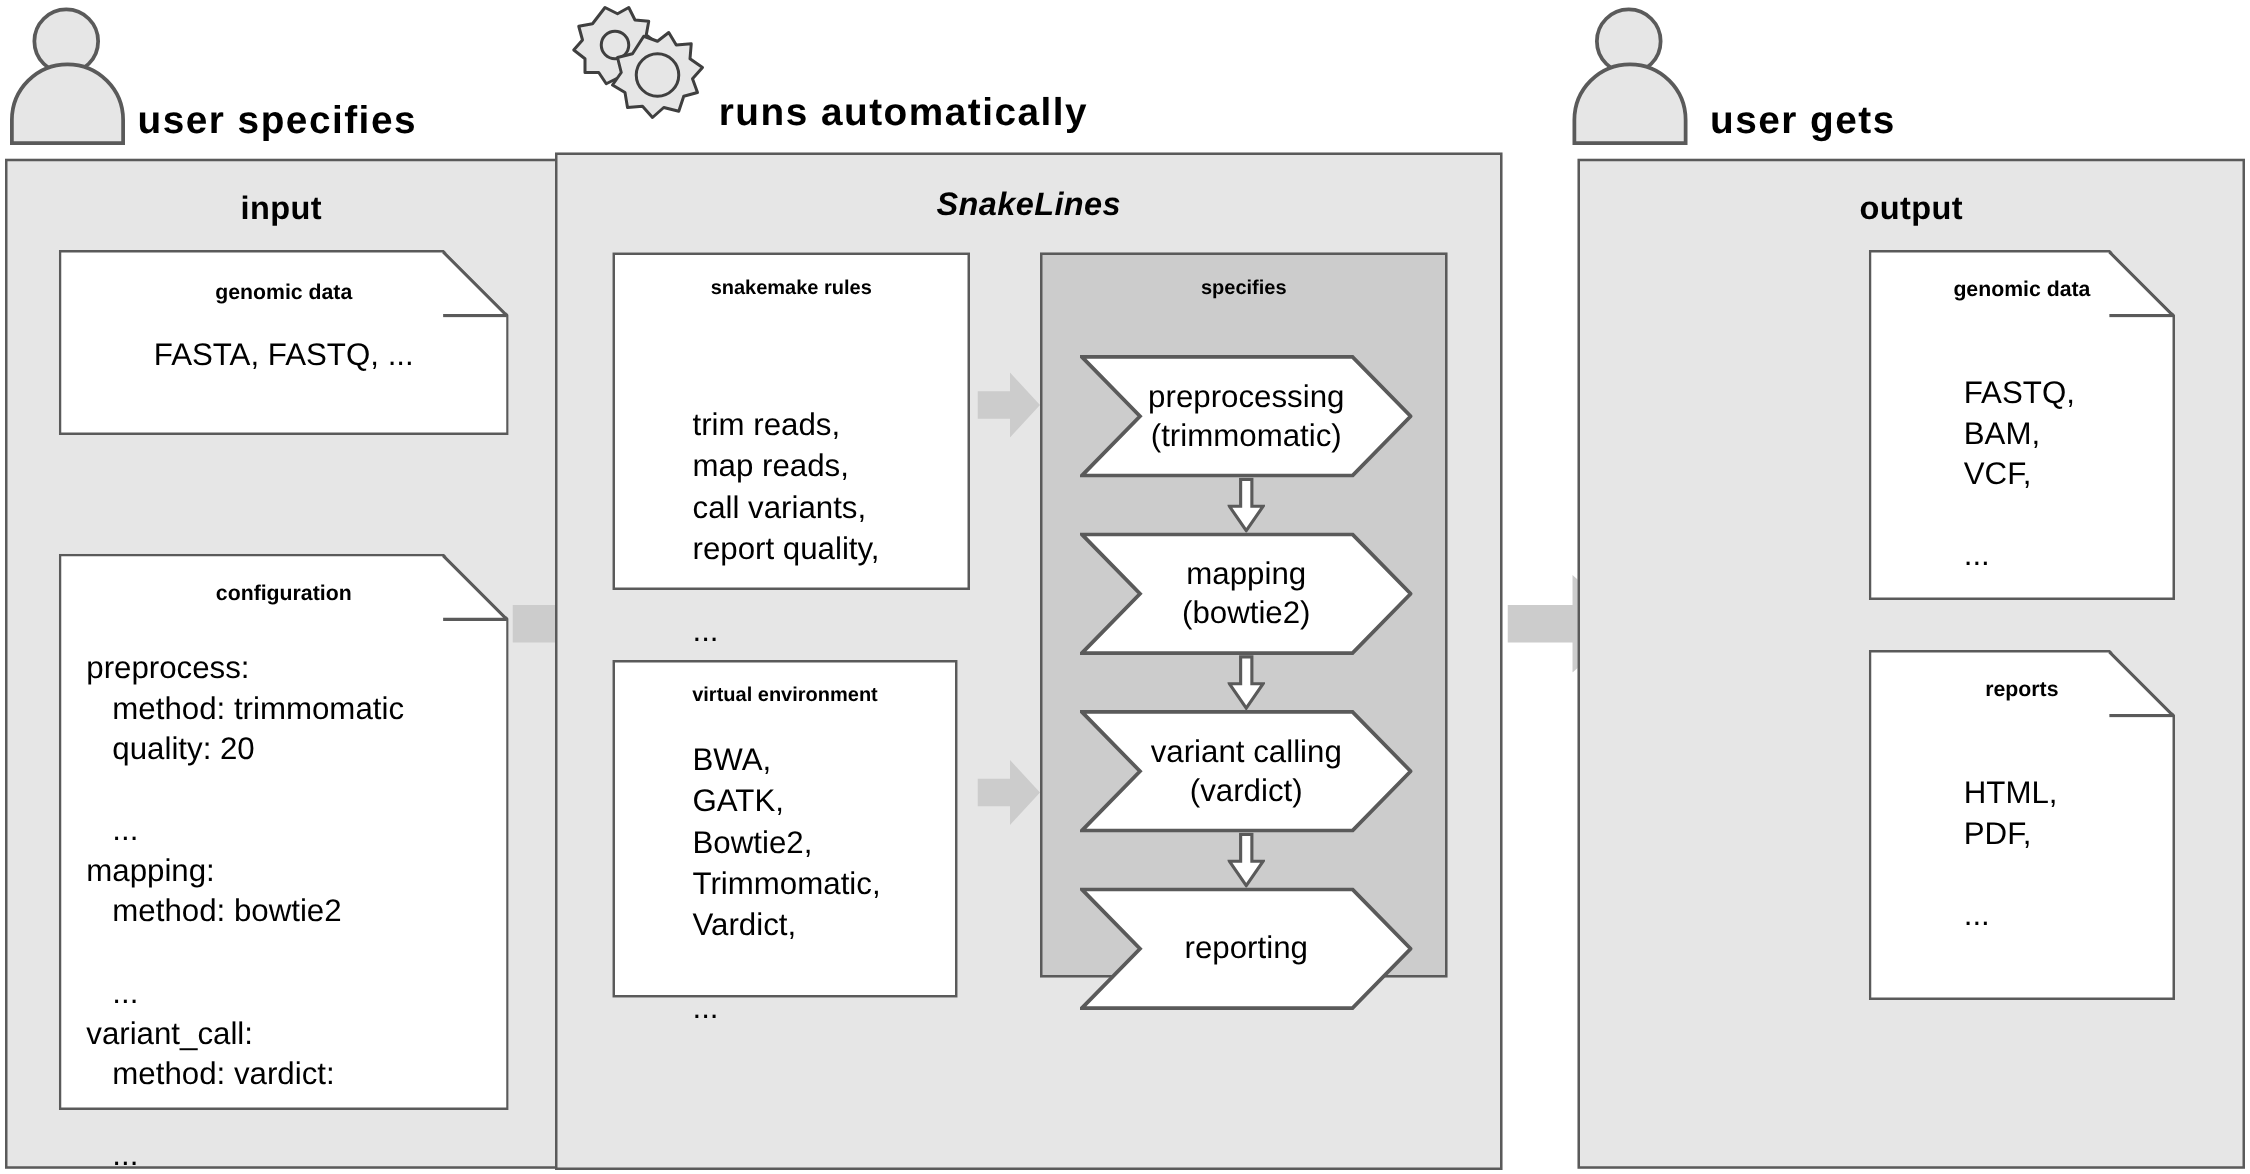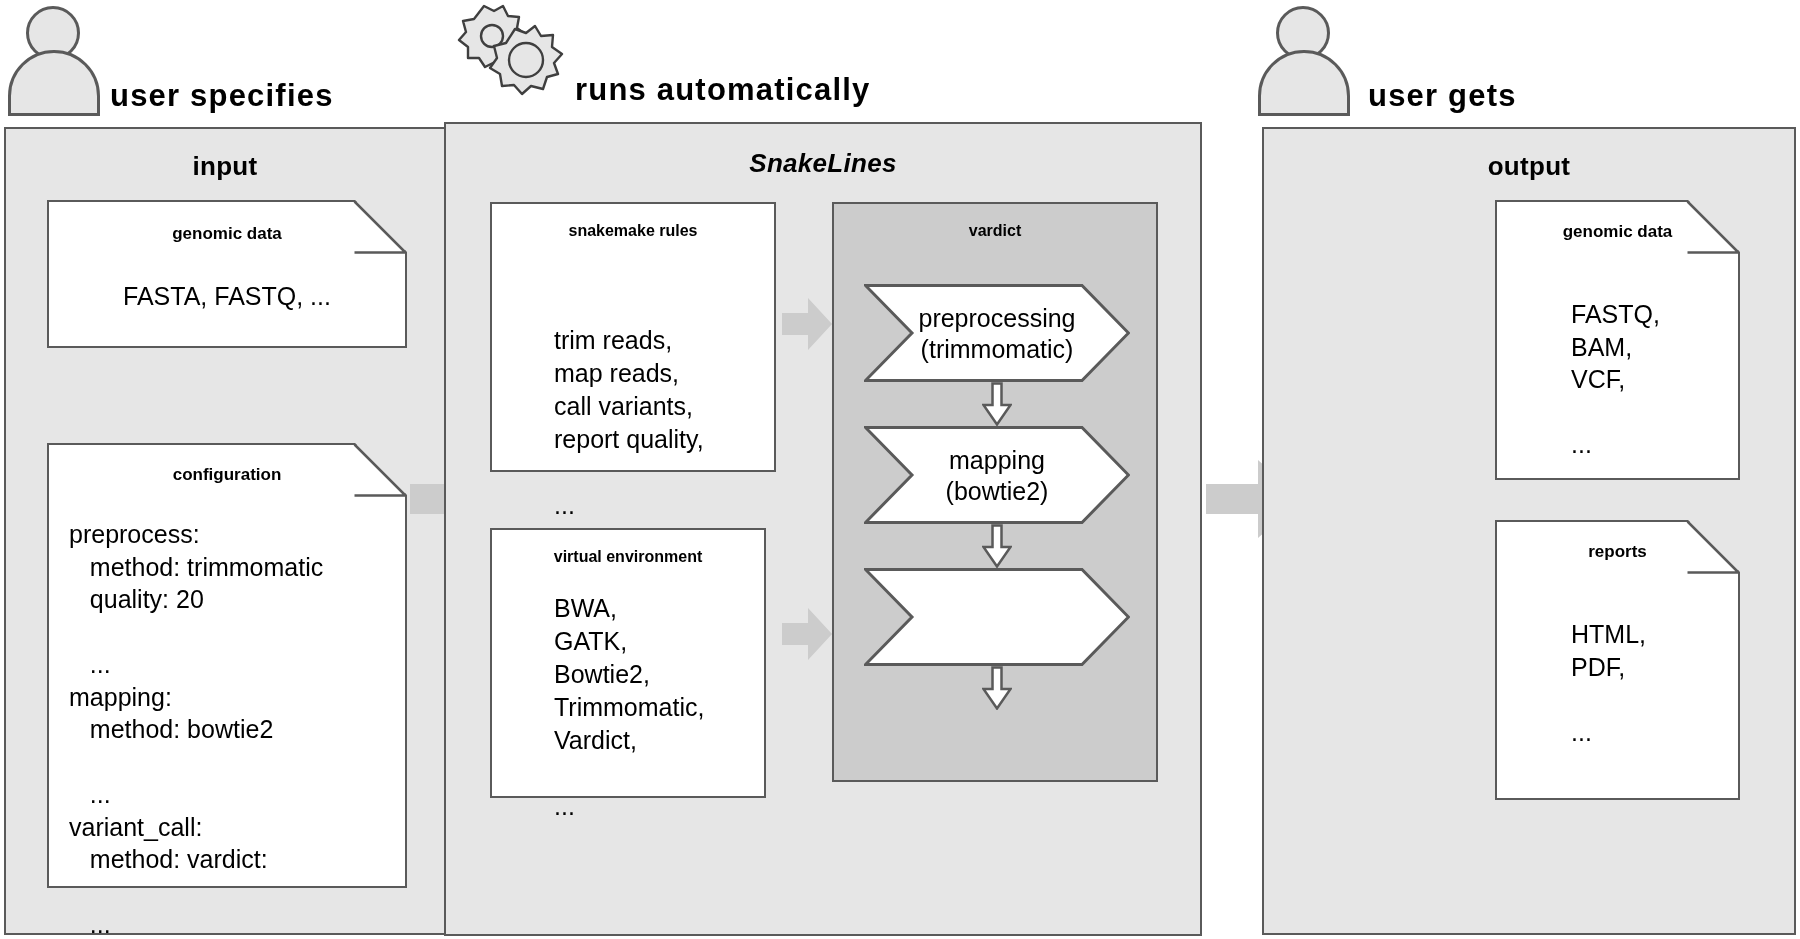"vardict" div.box-title { text: vardict -> specifies }
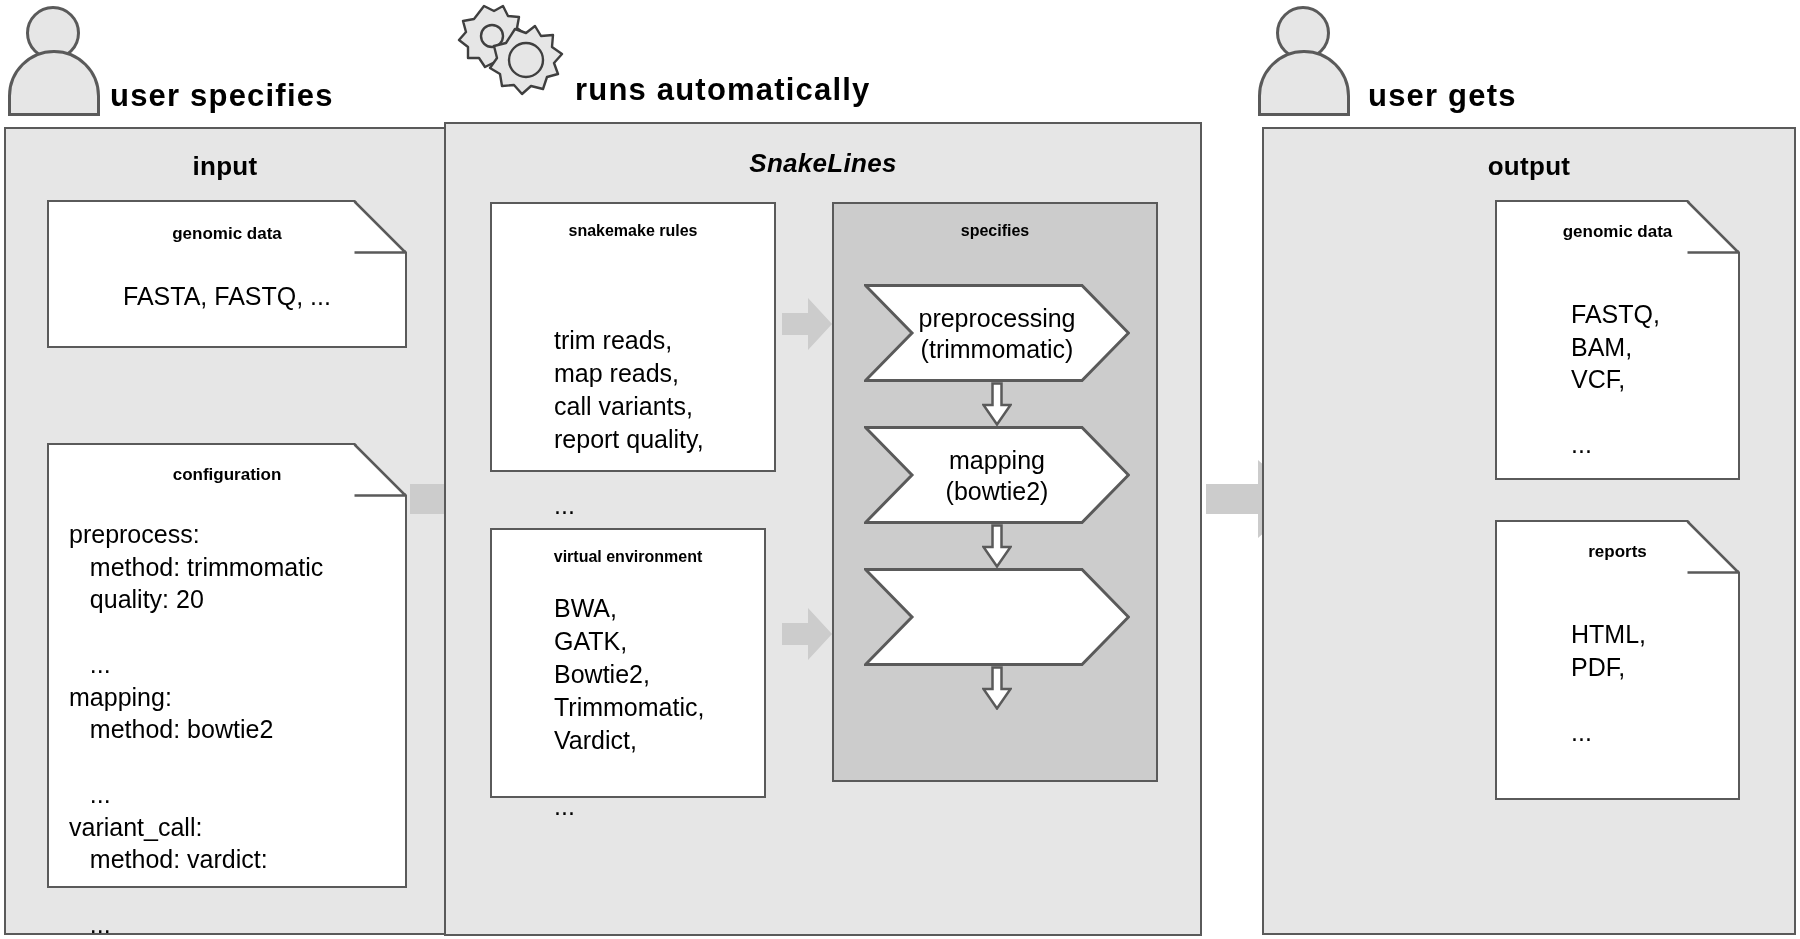"FASTA, FASTQ, ..." div.doc-body { top: 80px -> 68px }
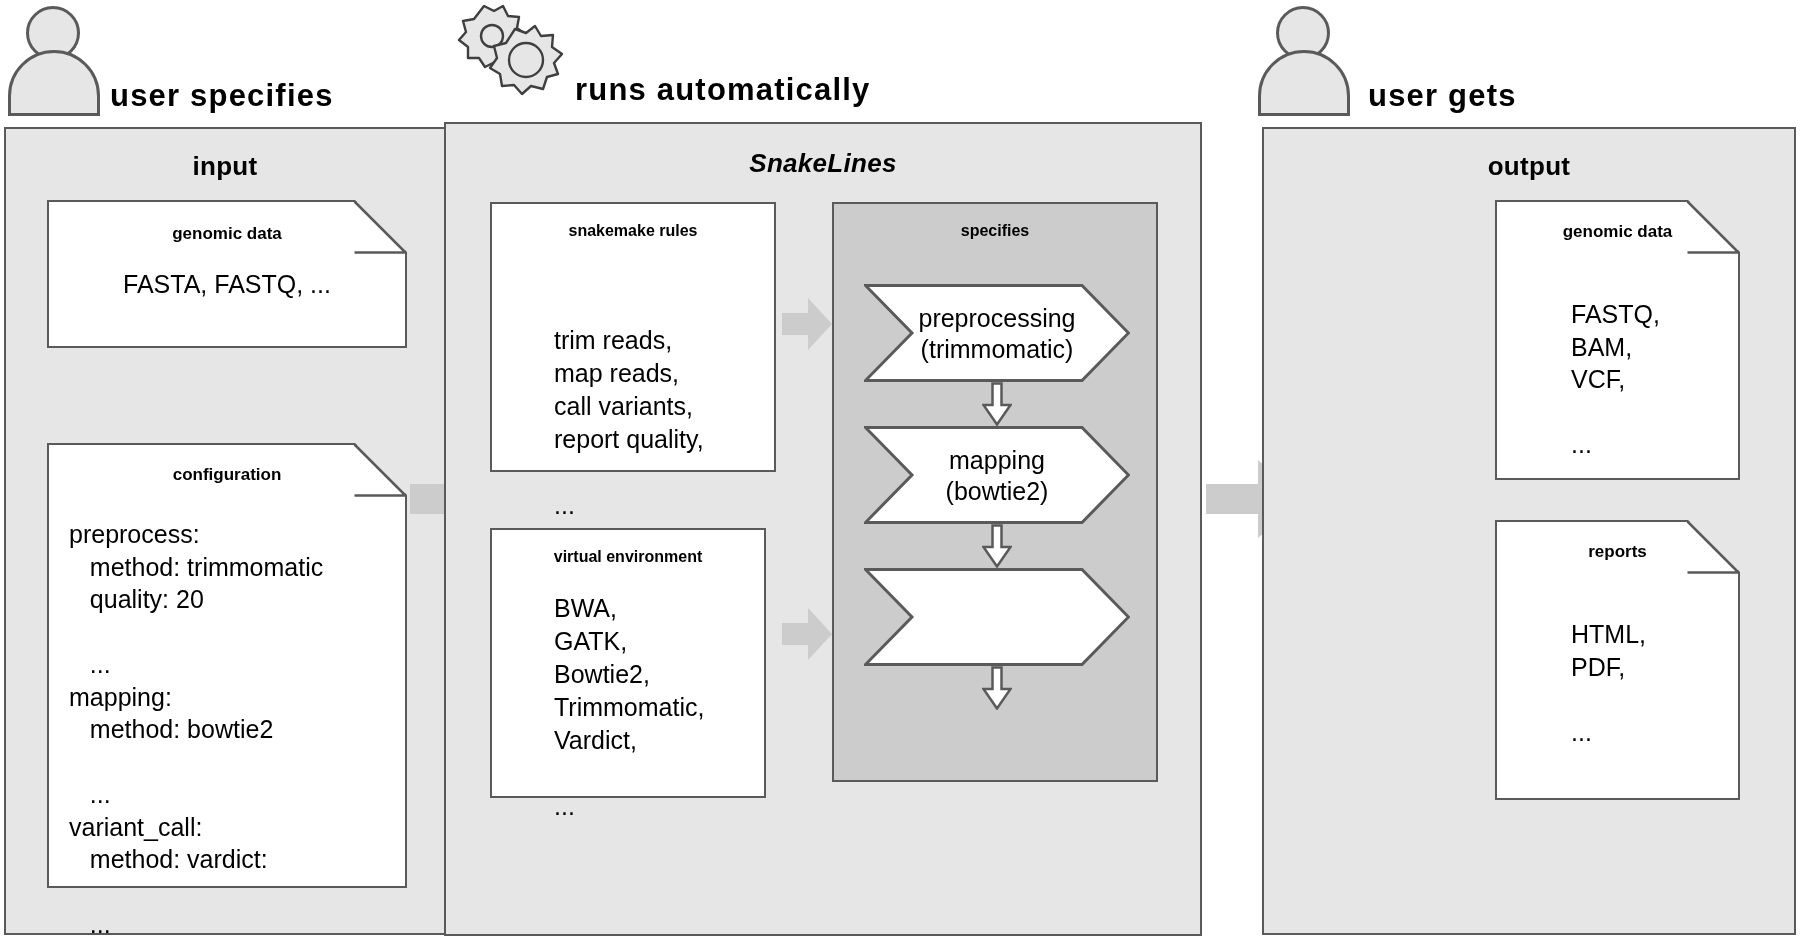"variant calling" div.chev-label { html: none -> <div>variant calling (vardict)</div> }
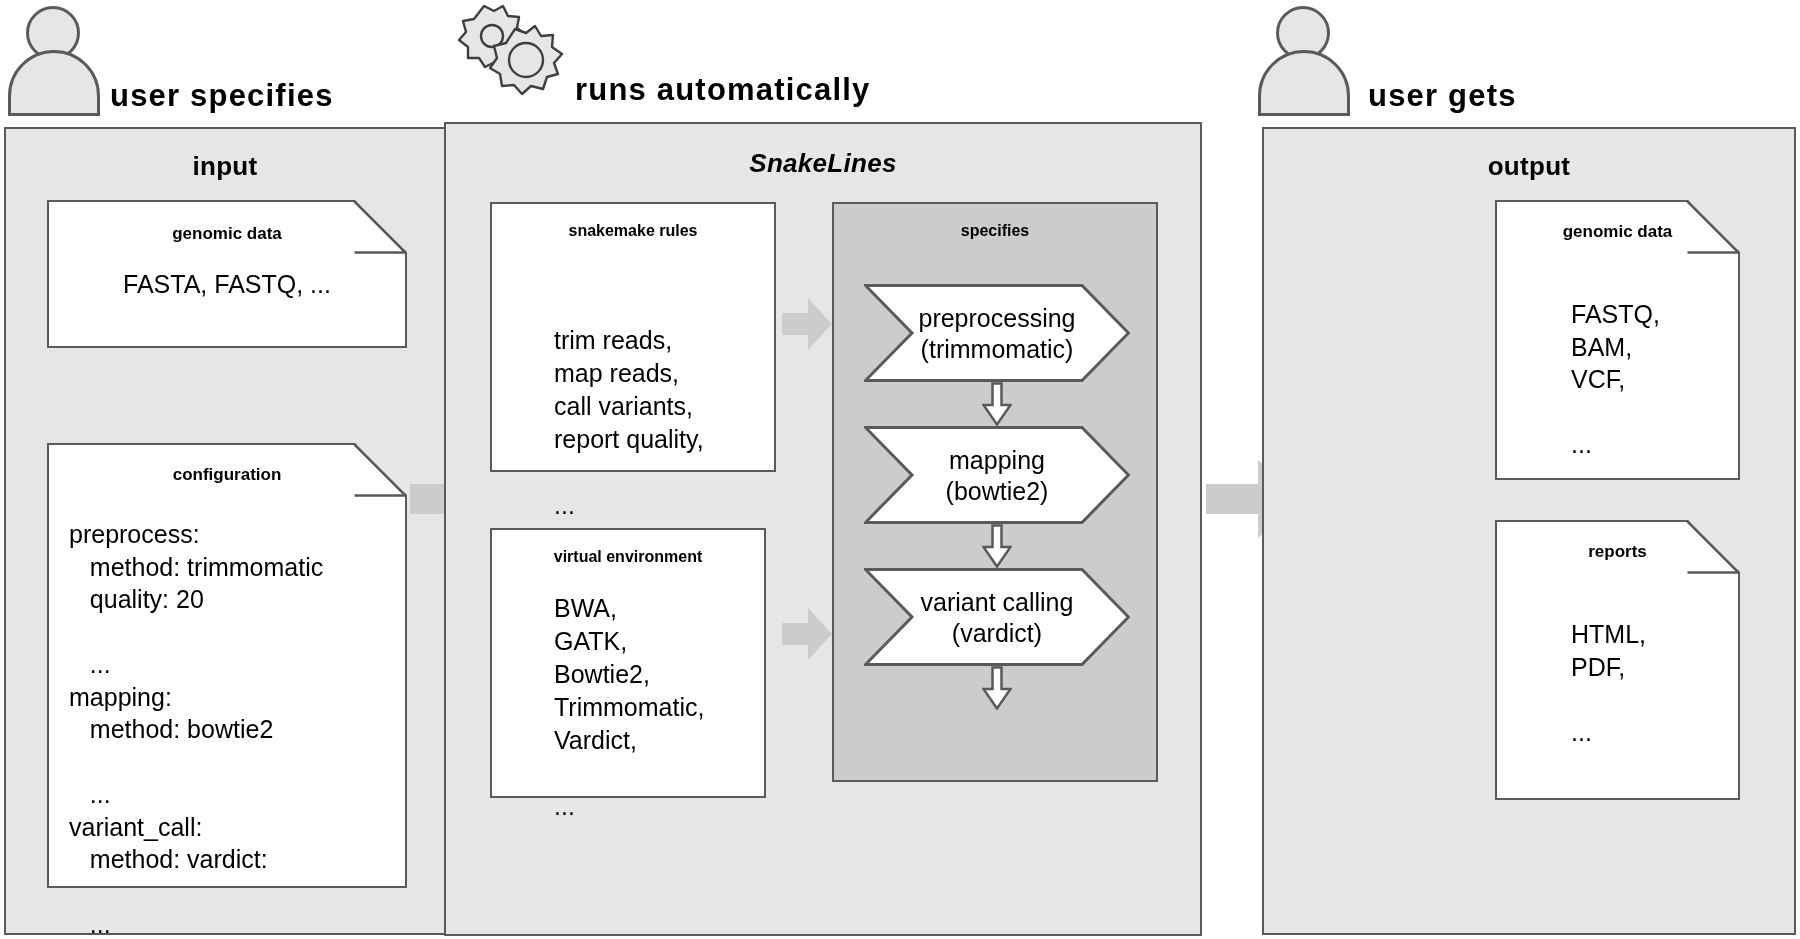"reporting" div.chev { html: none -> <div> <svg> <path></path> </svg> <div>reporting</div> </div> }
